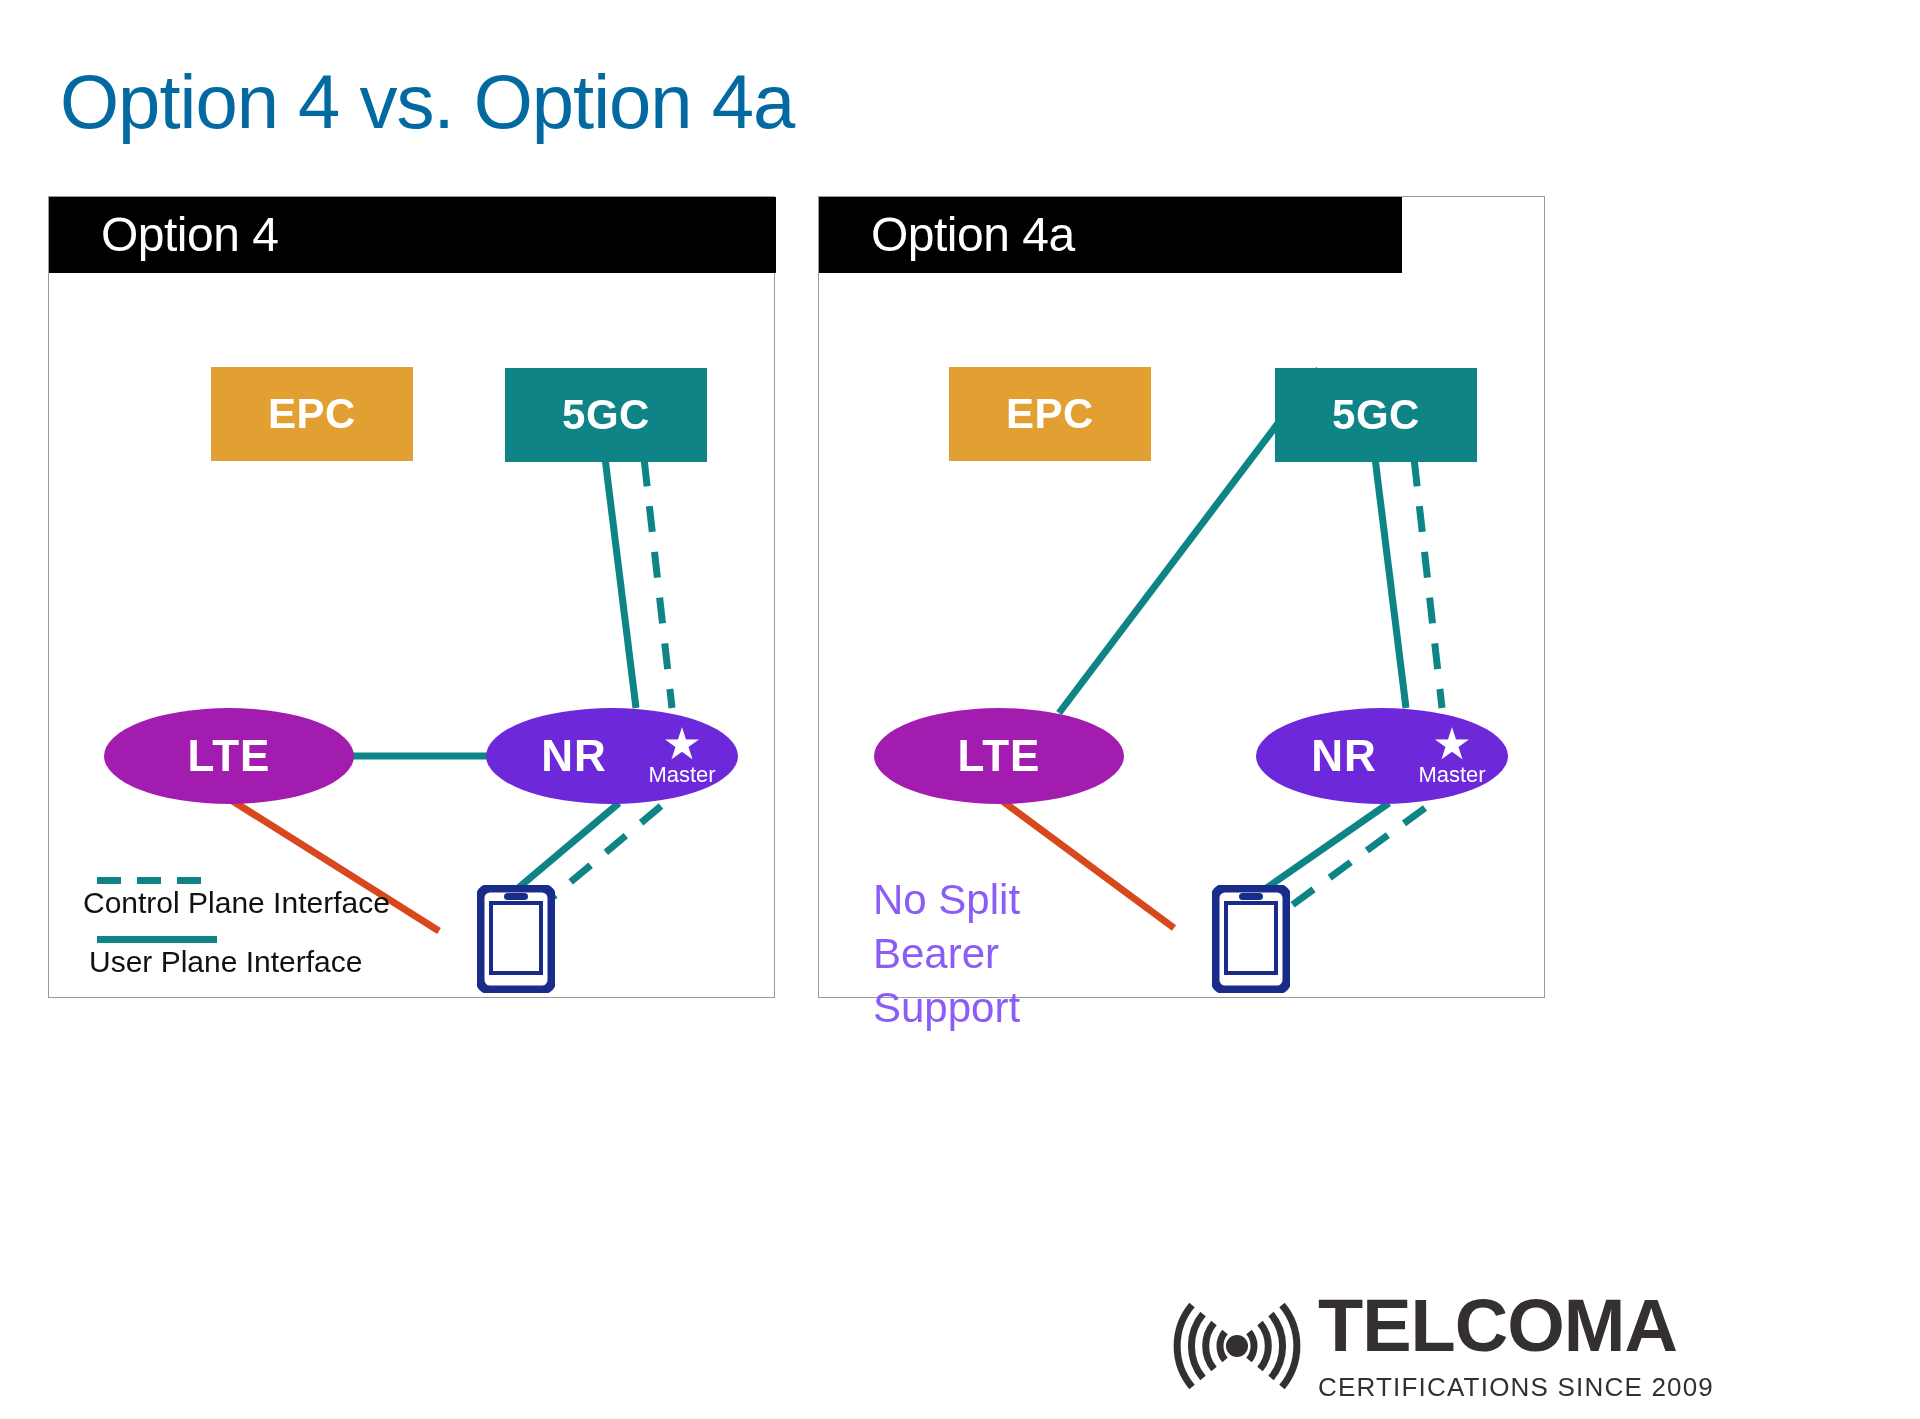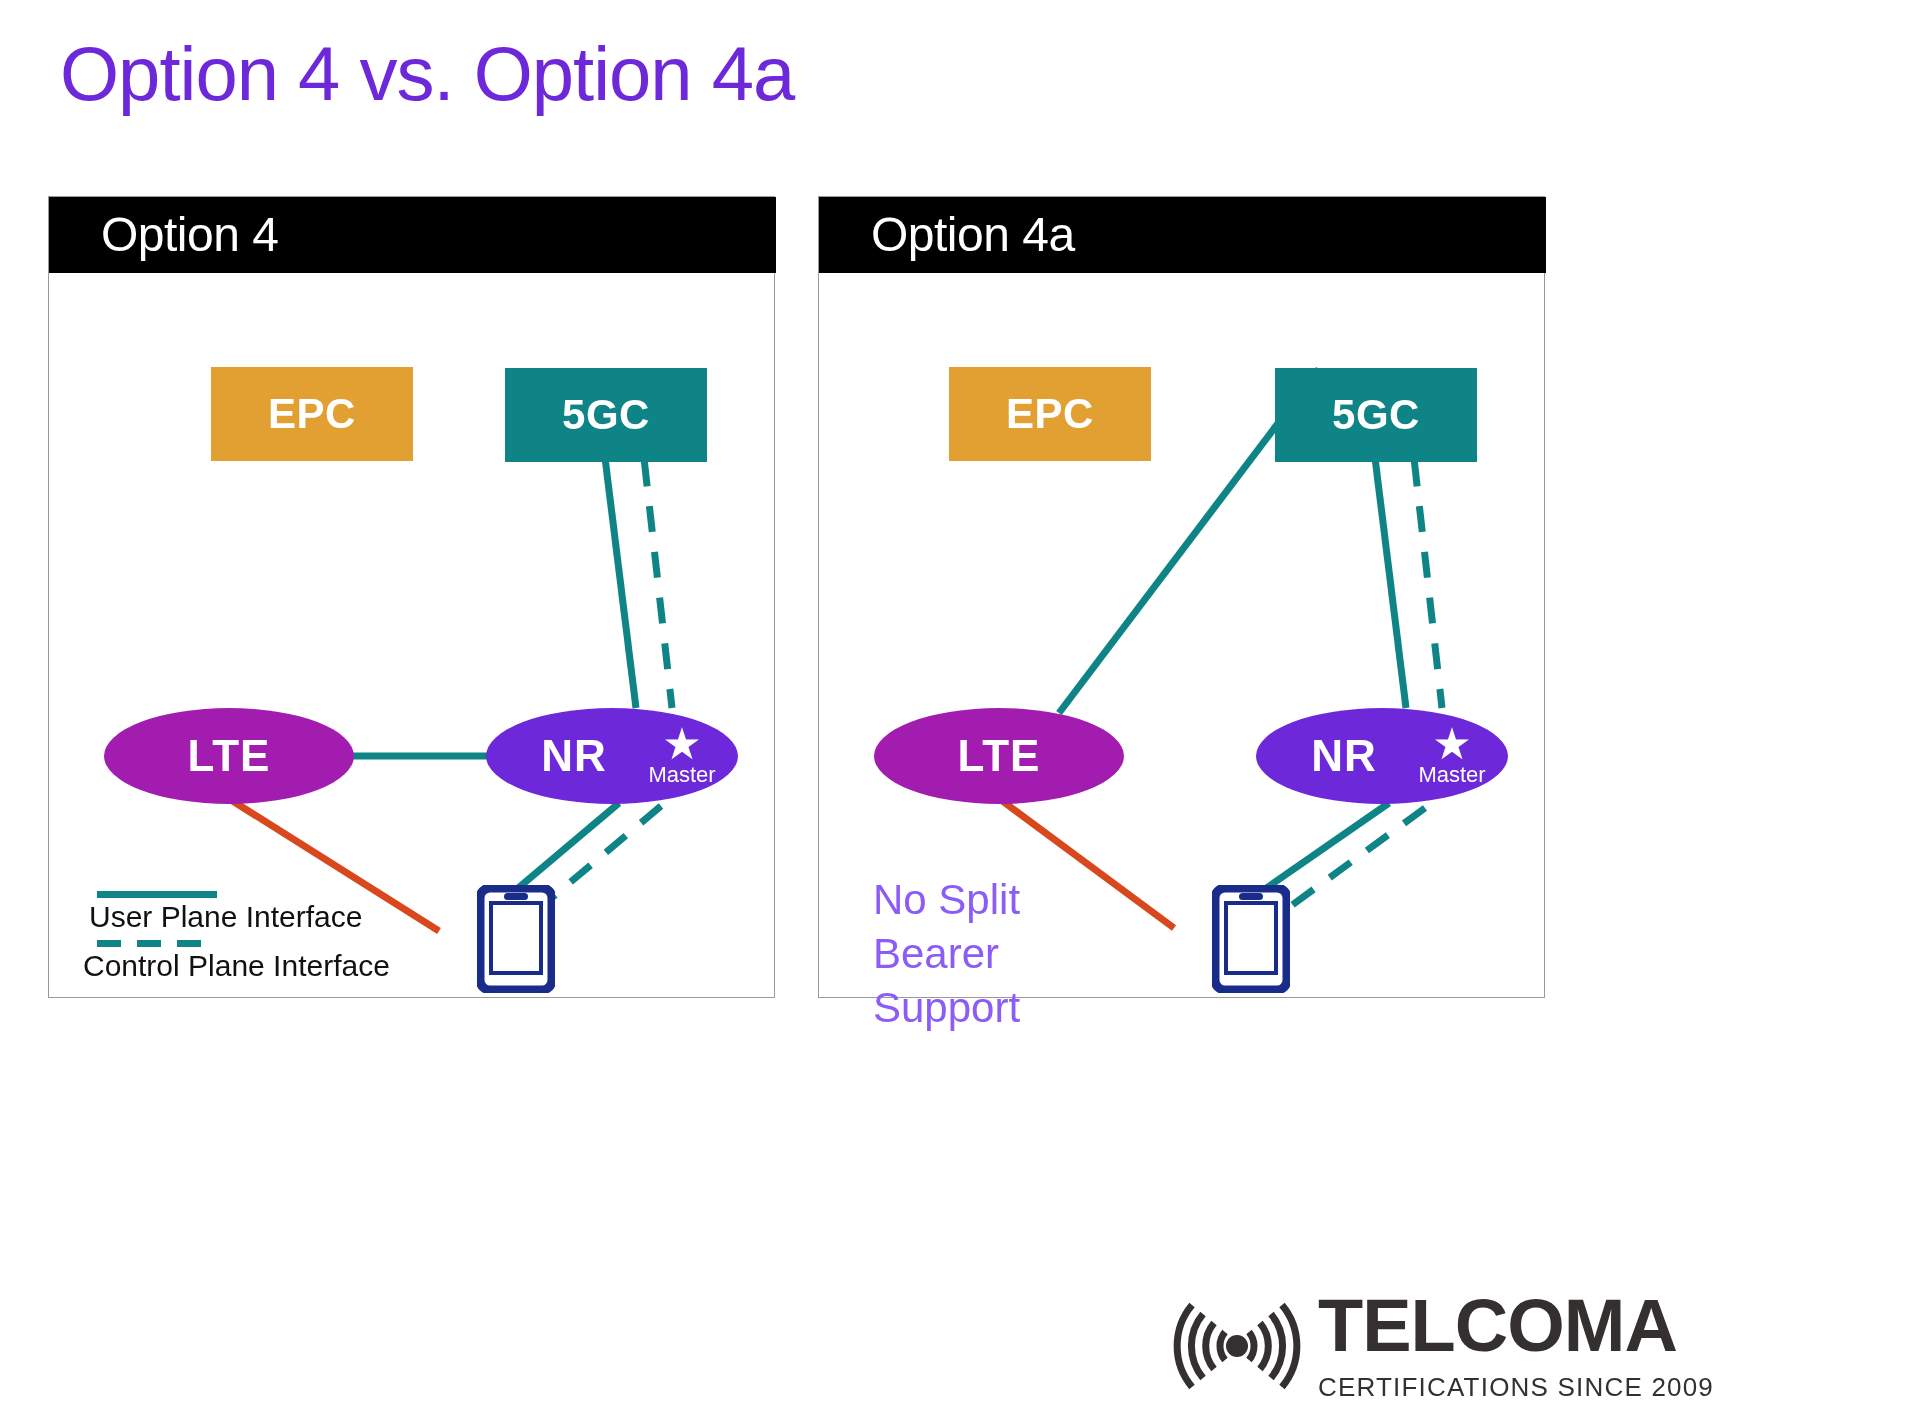"Option 4 vs. Option 4a" .page-title { color: #6d28d9 -> #0369a1; top: 36px -> 64px }
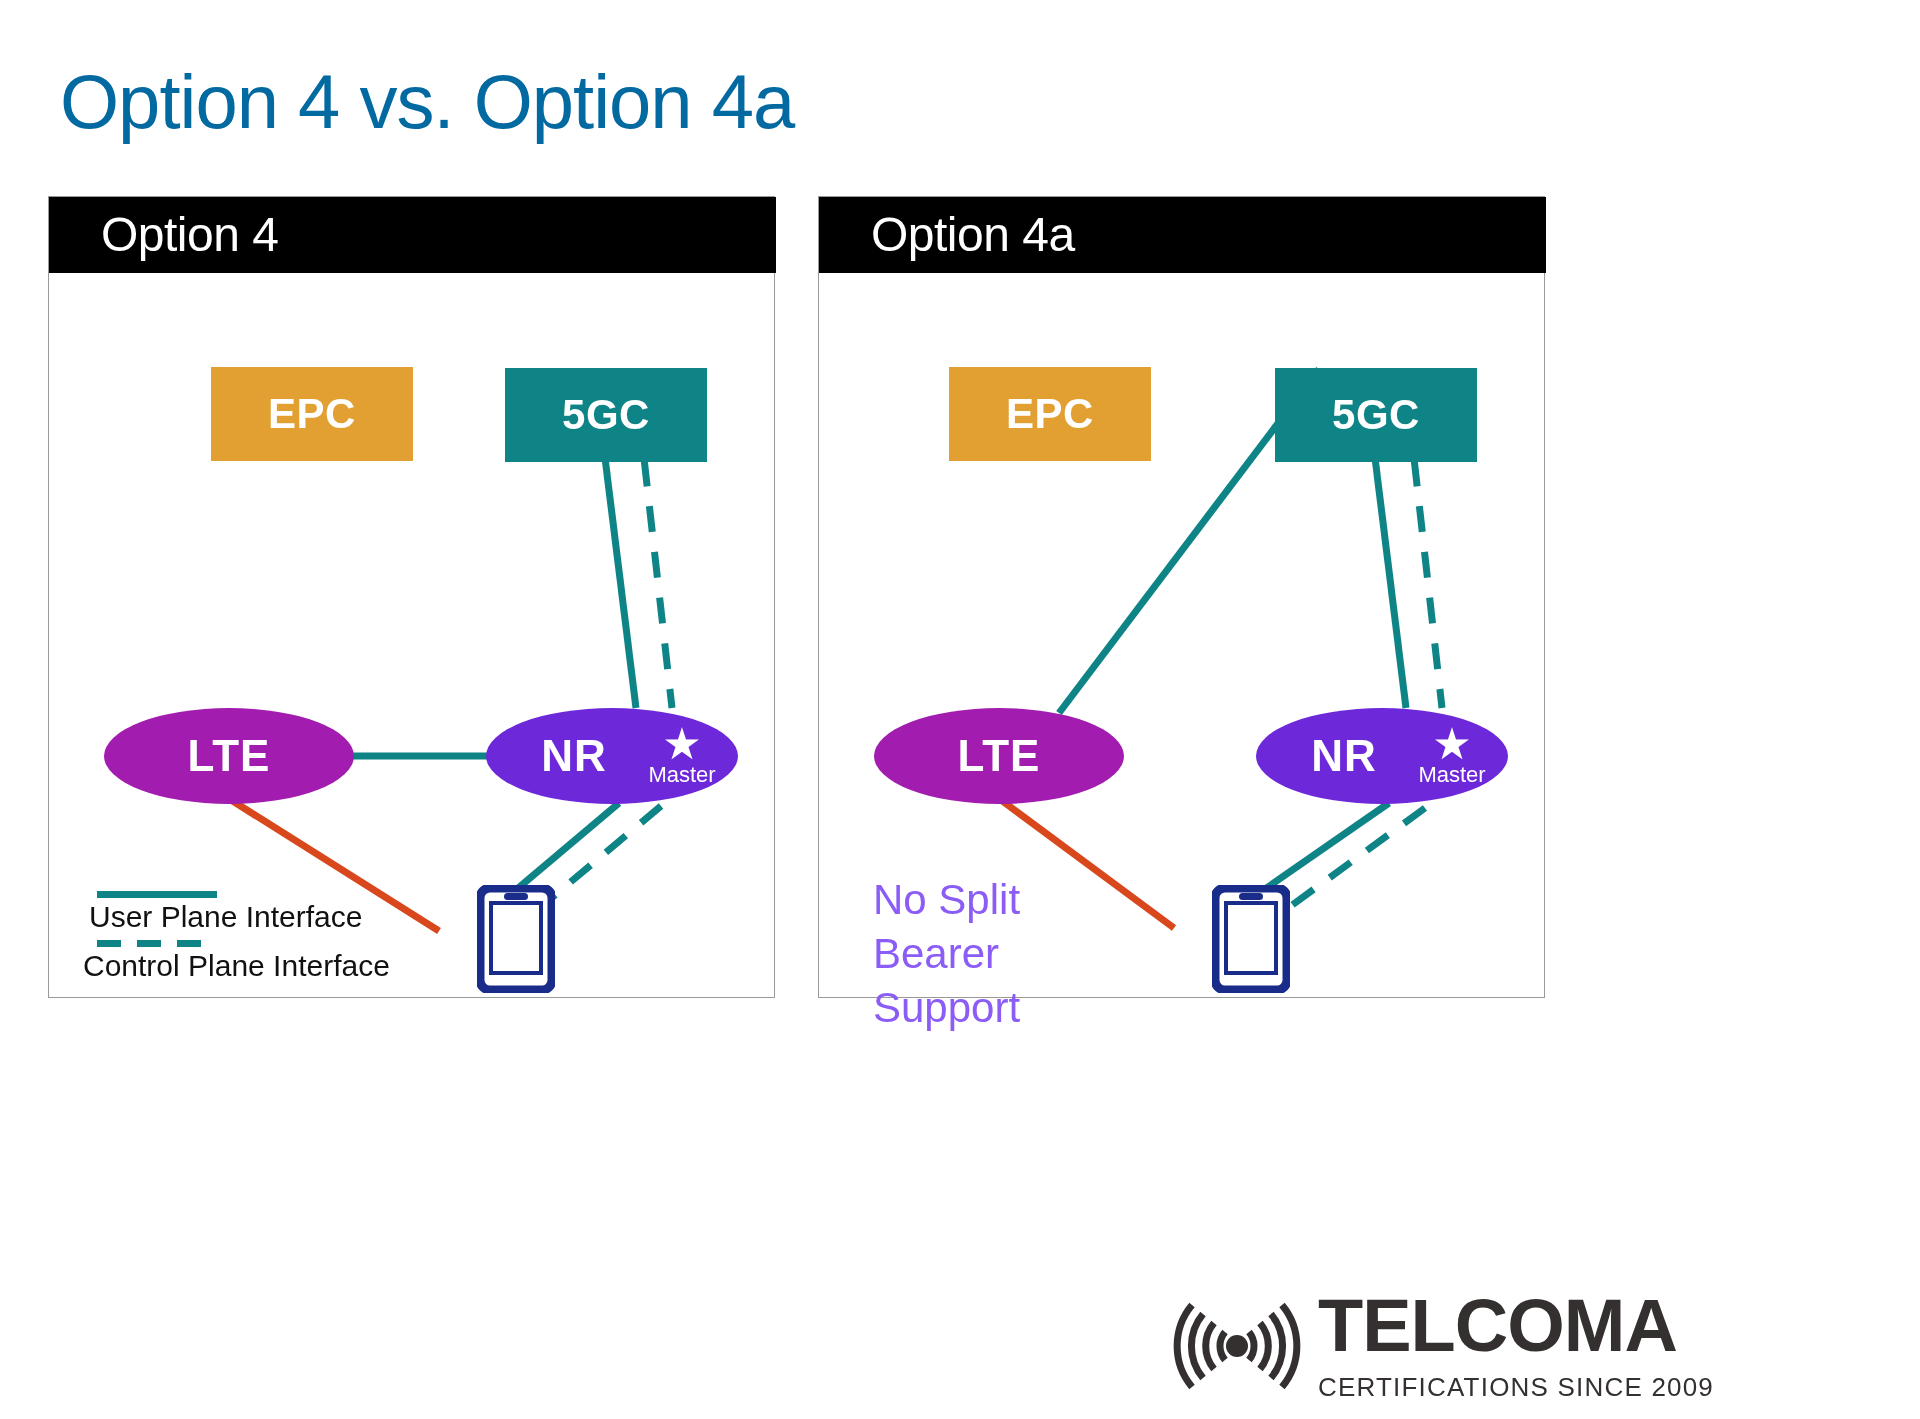"Option 4a" div.panel-header { width: 727px -> 583px }
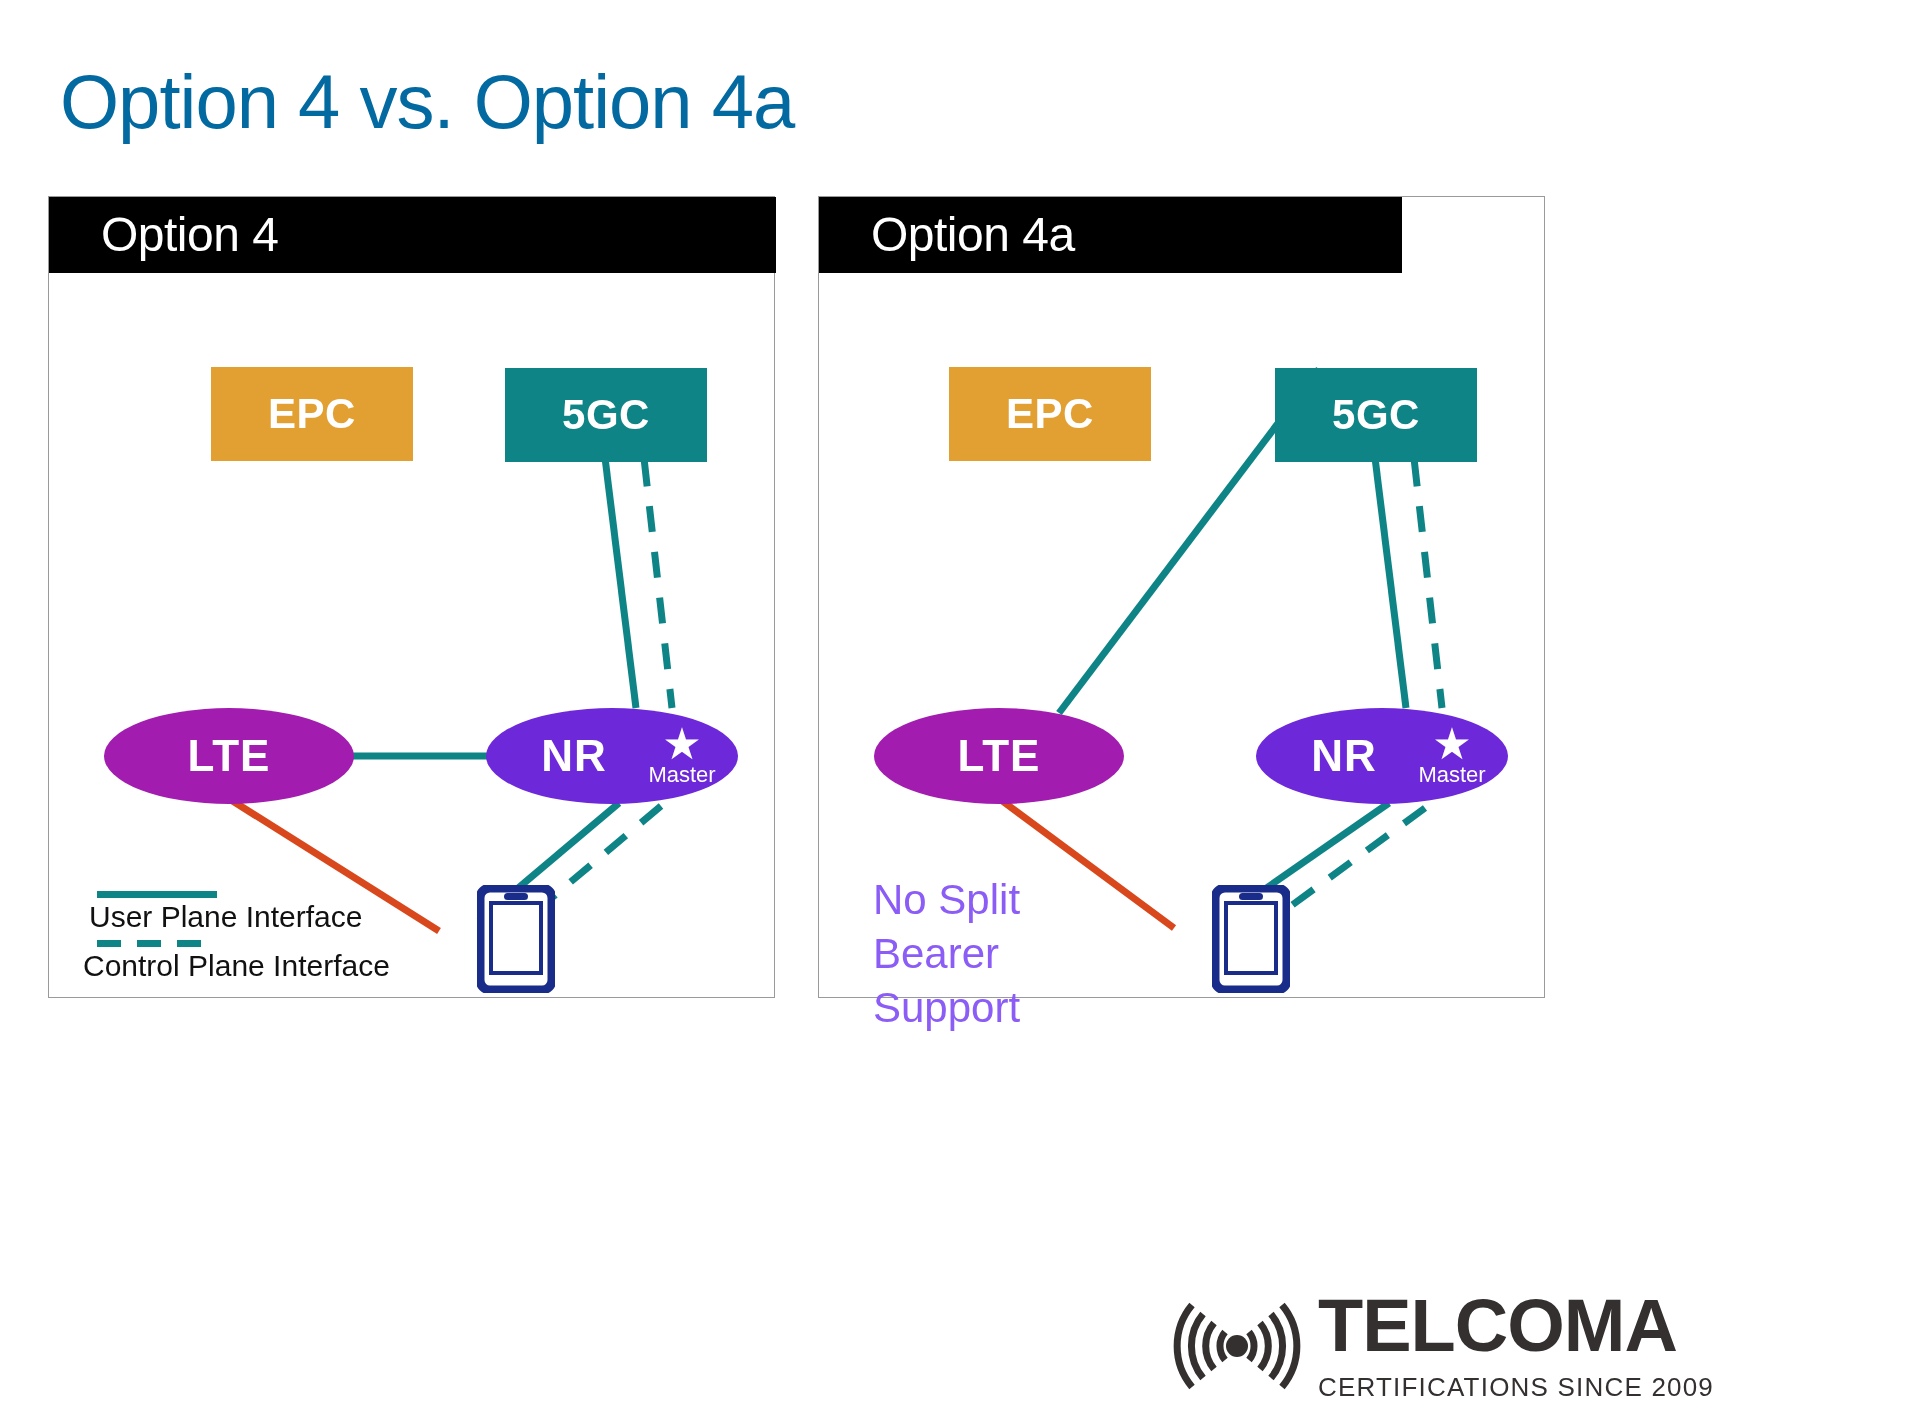"User Plane Interface" div.legend-row { order: before "Control Plane Interface" -> after "Control Plane Interface" }
